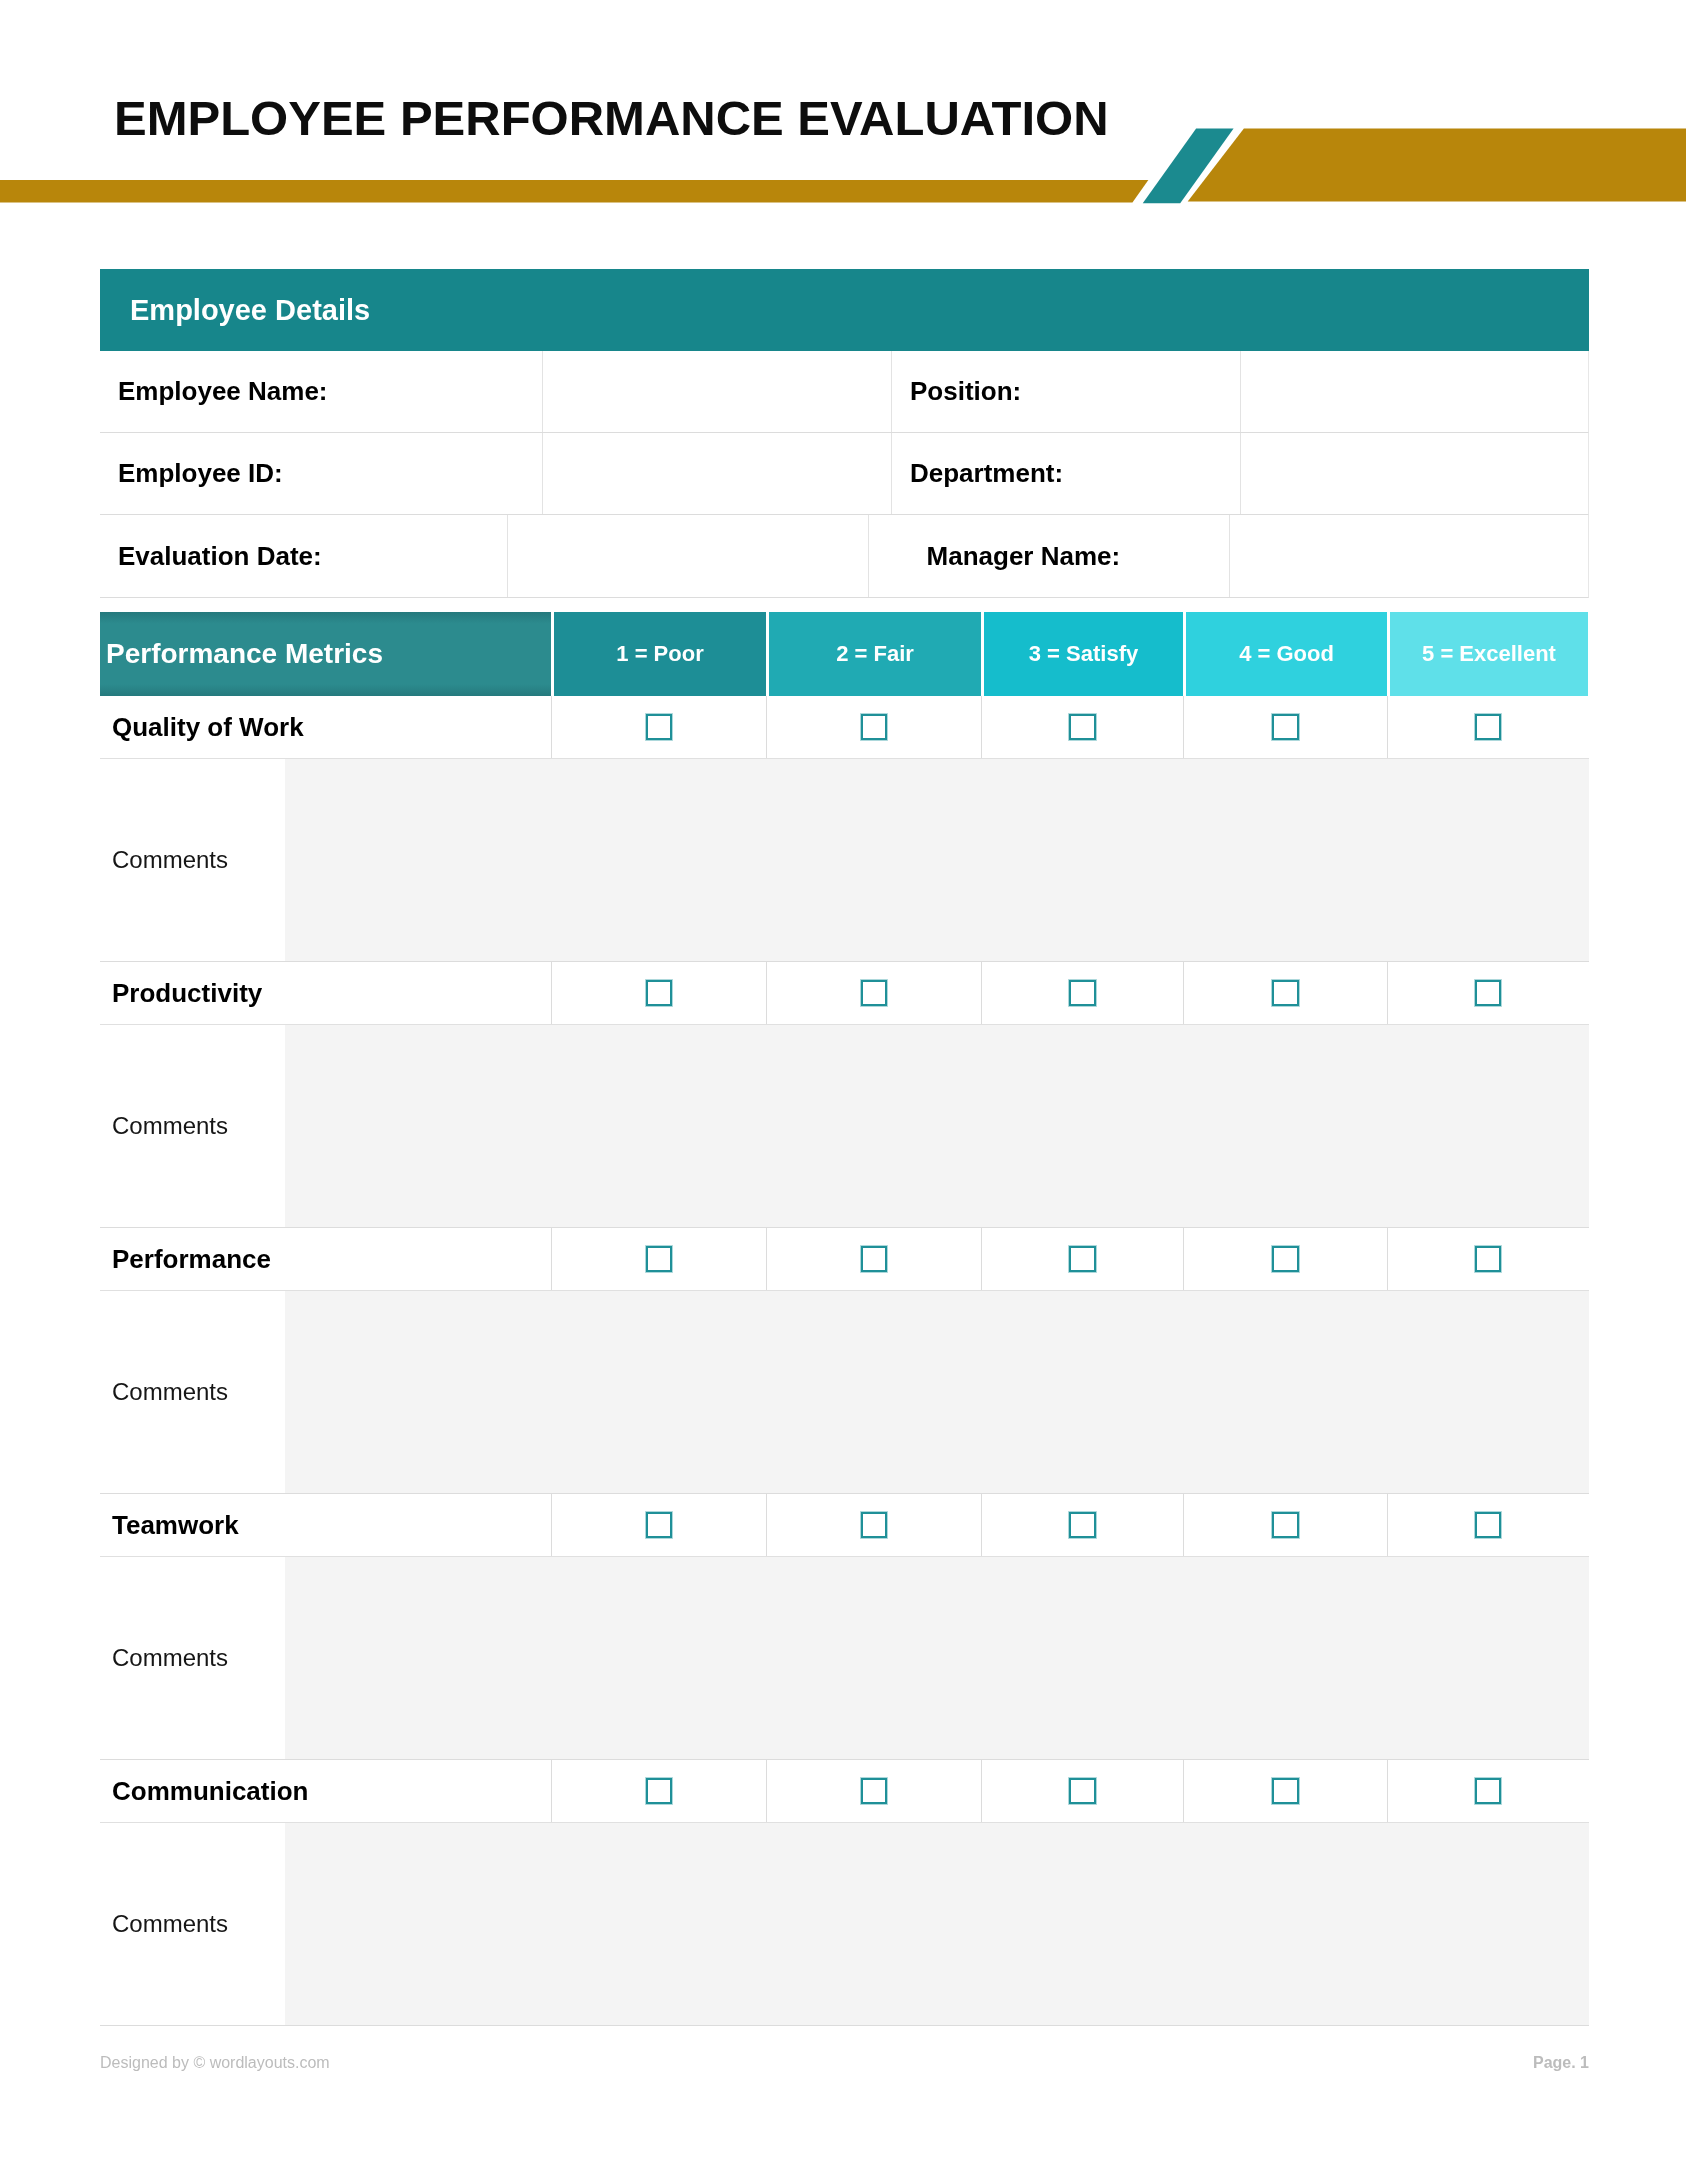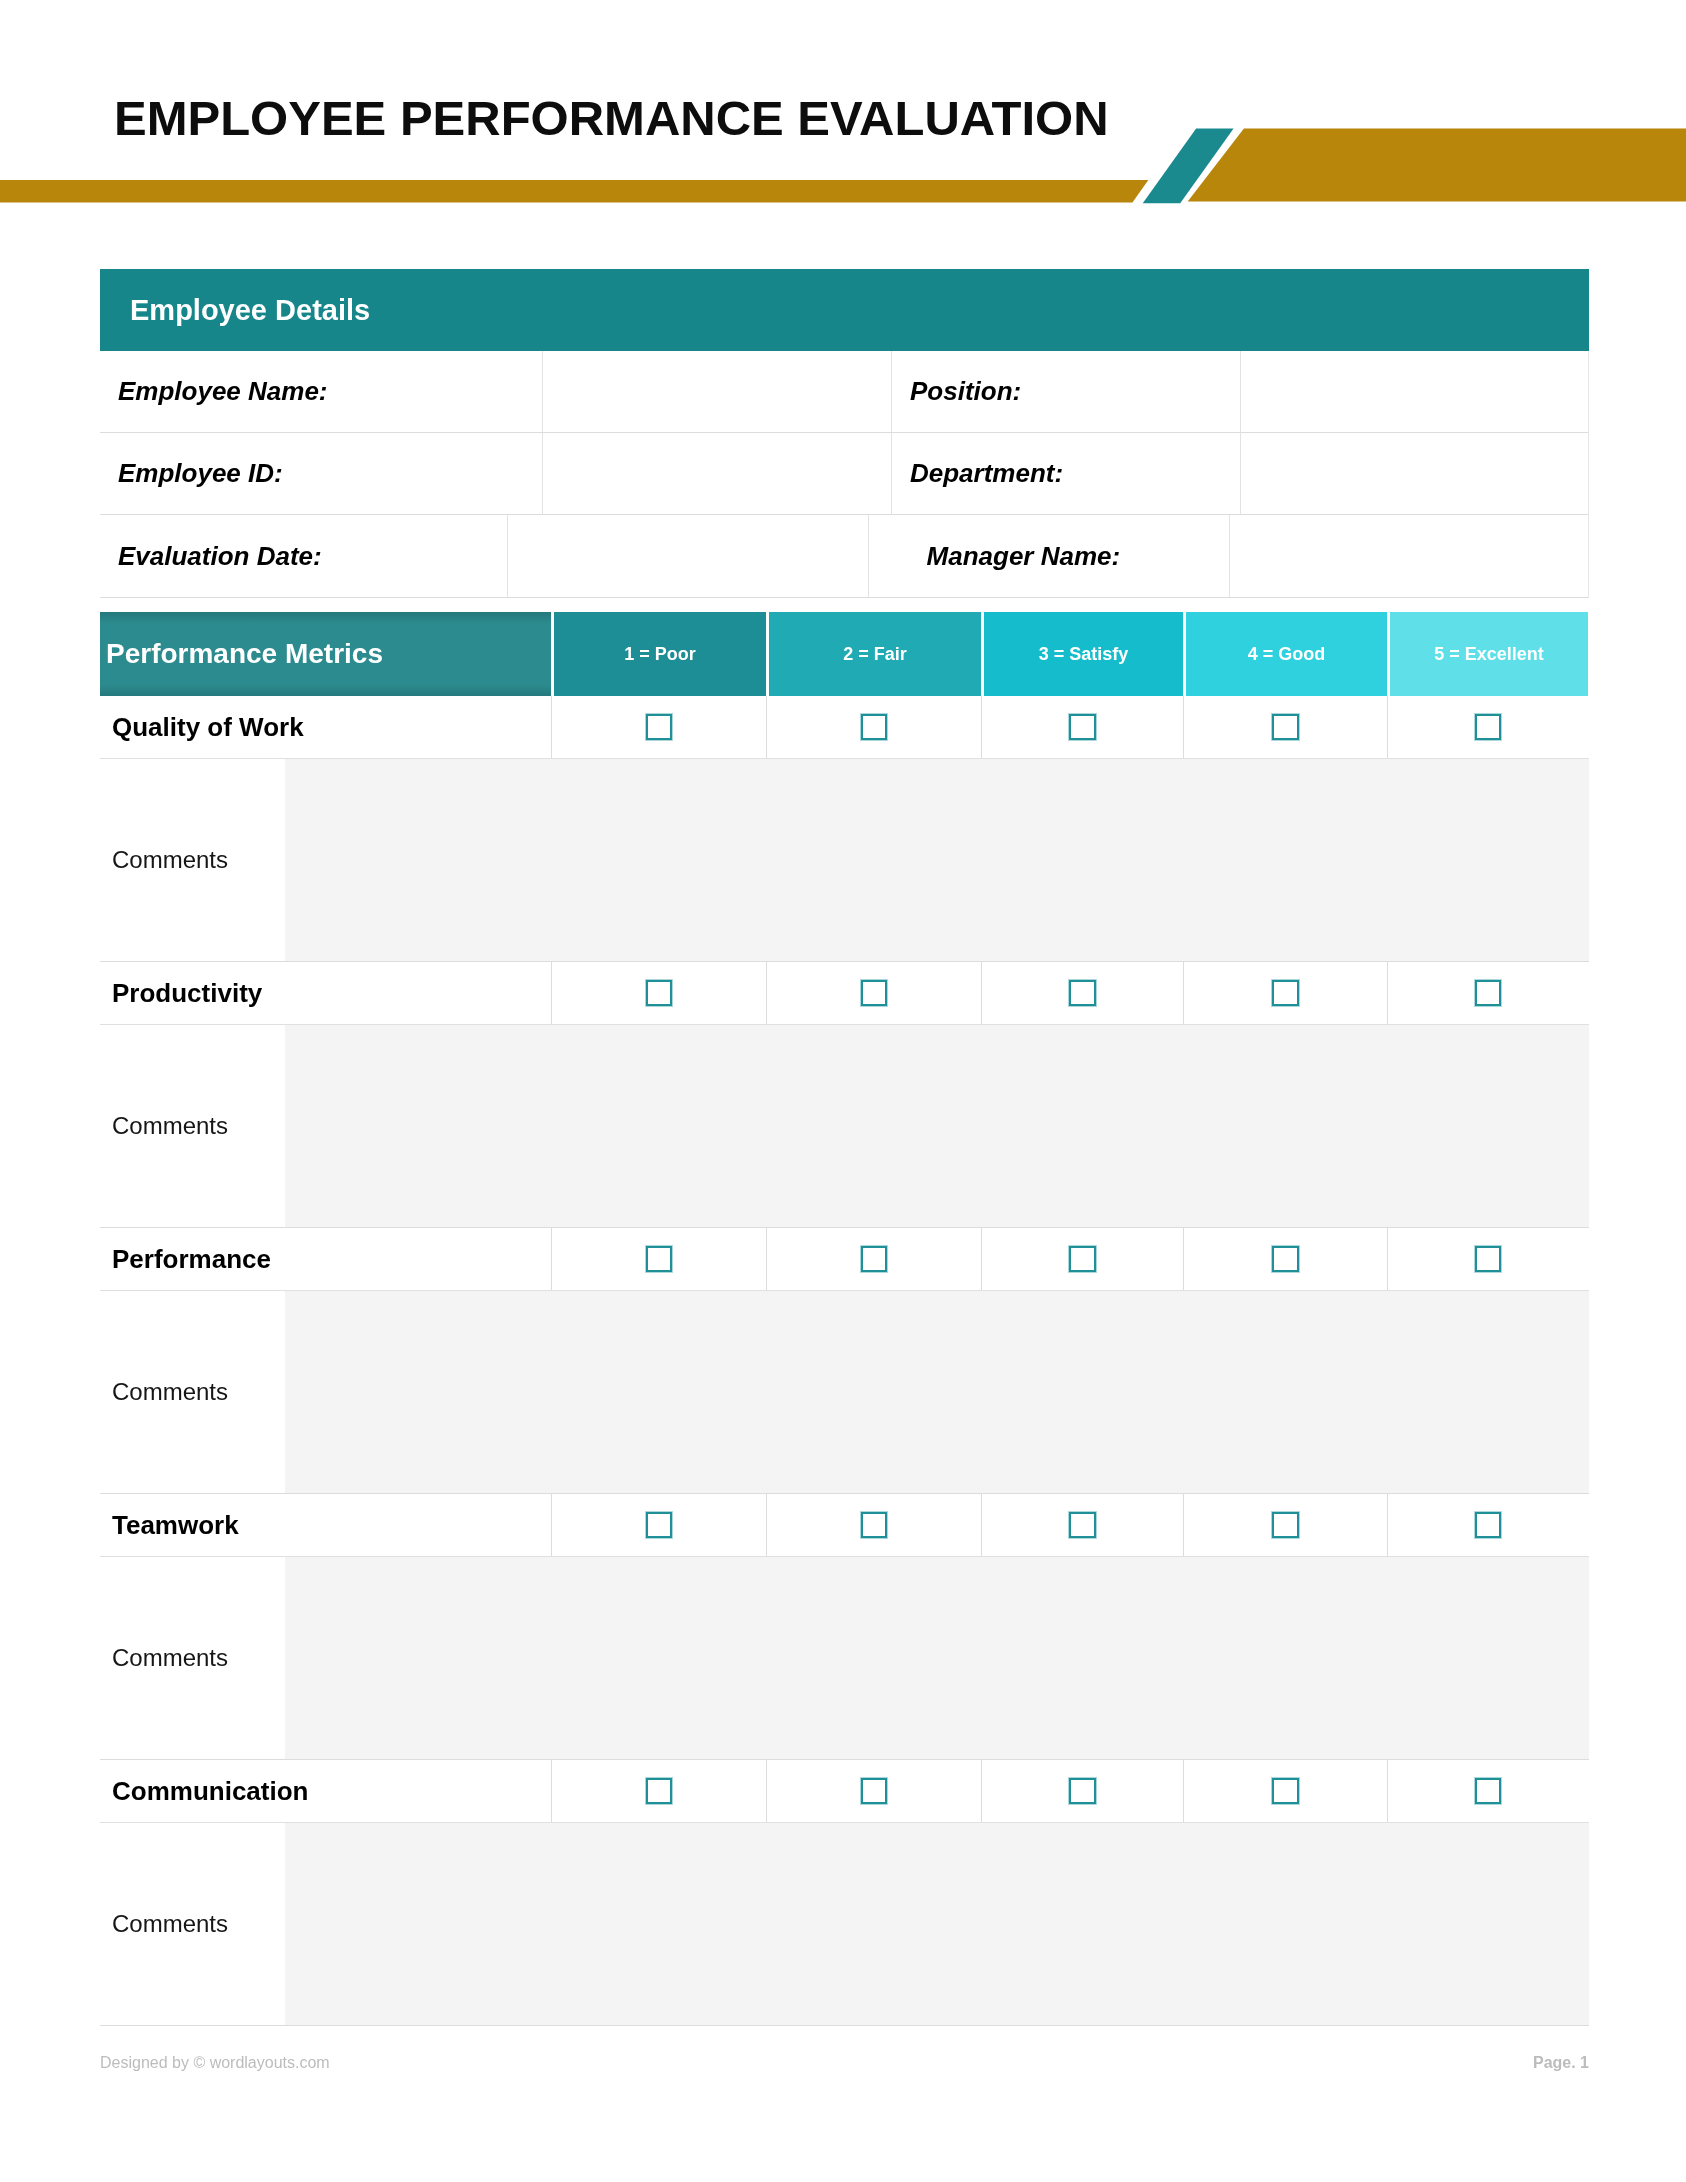"Employee Name:" .d-row { font-style: italic -> none }
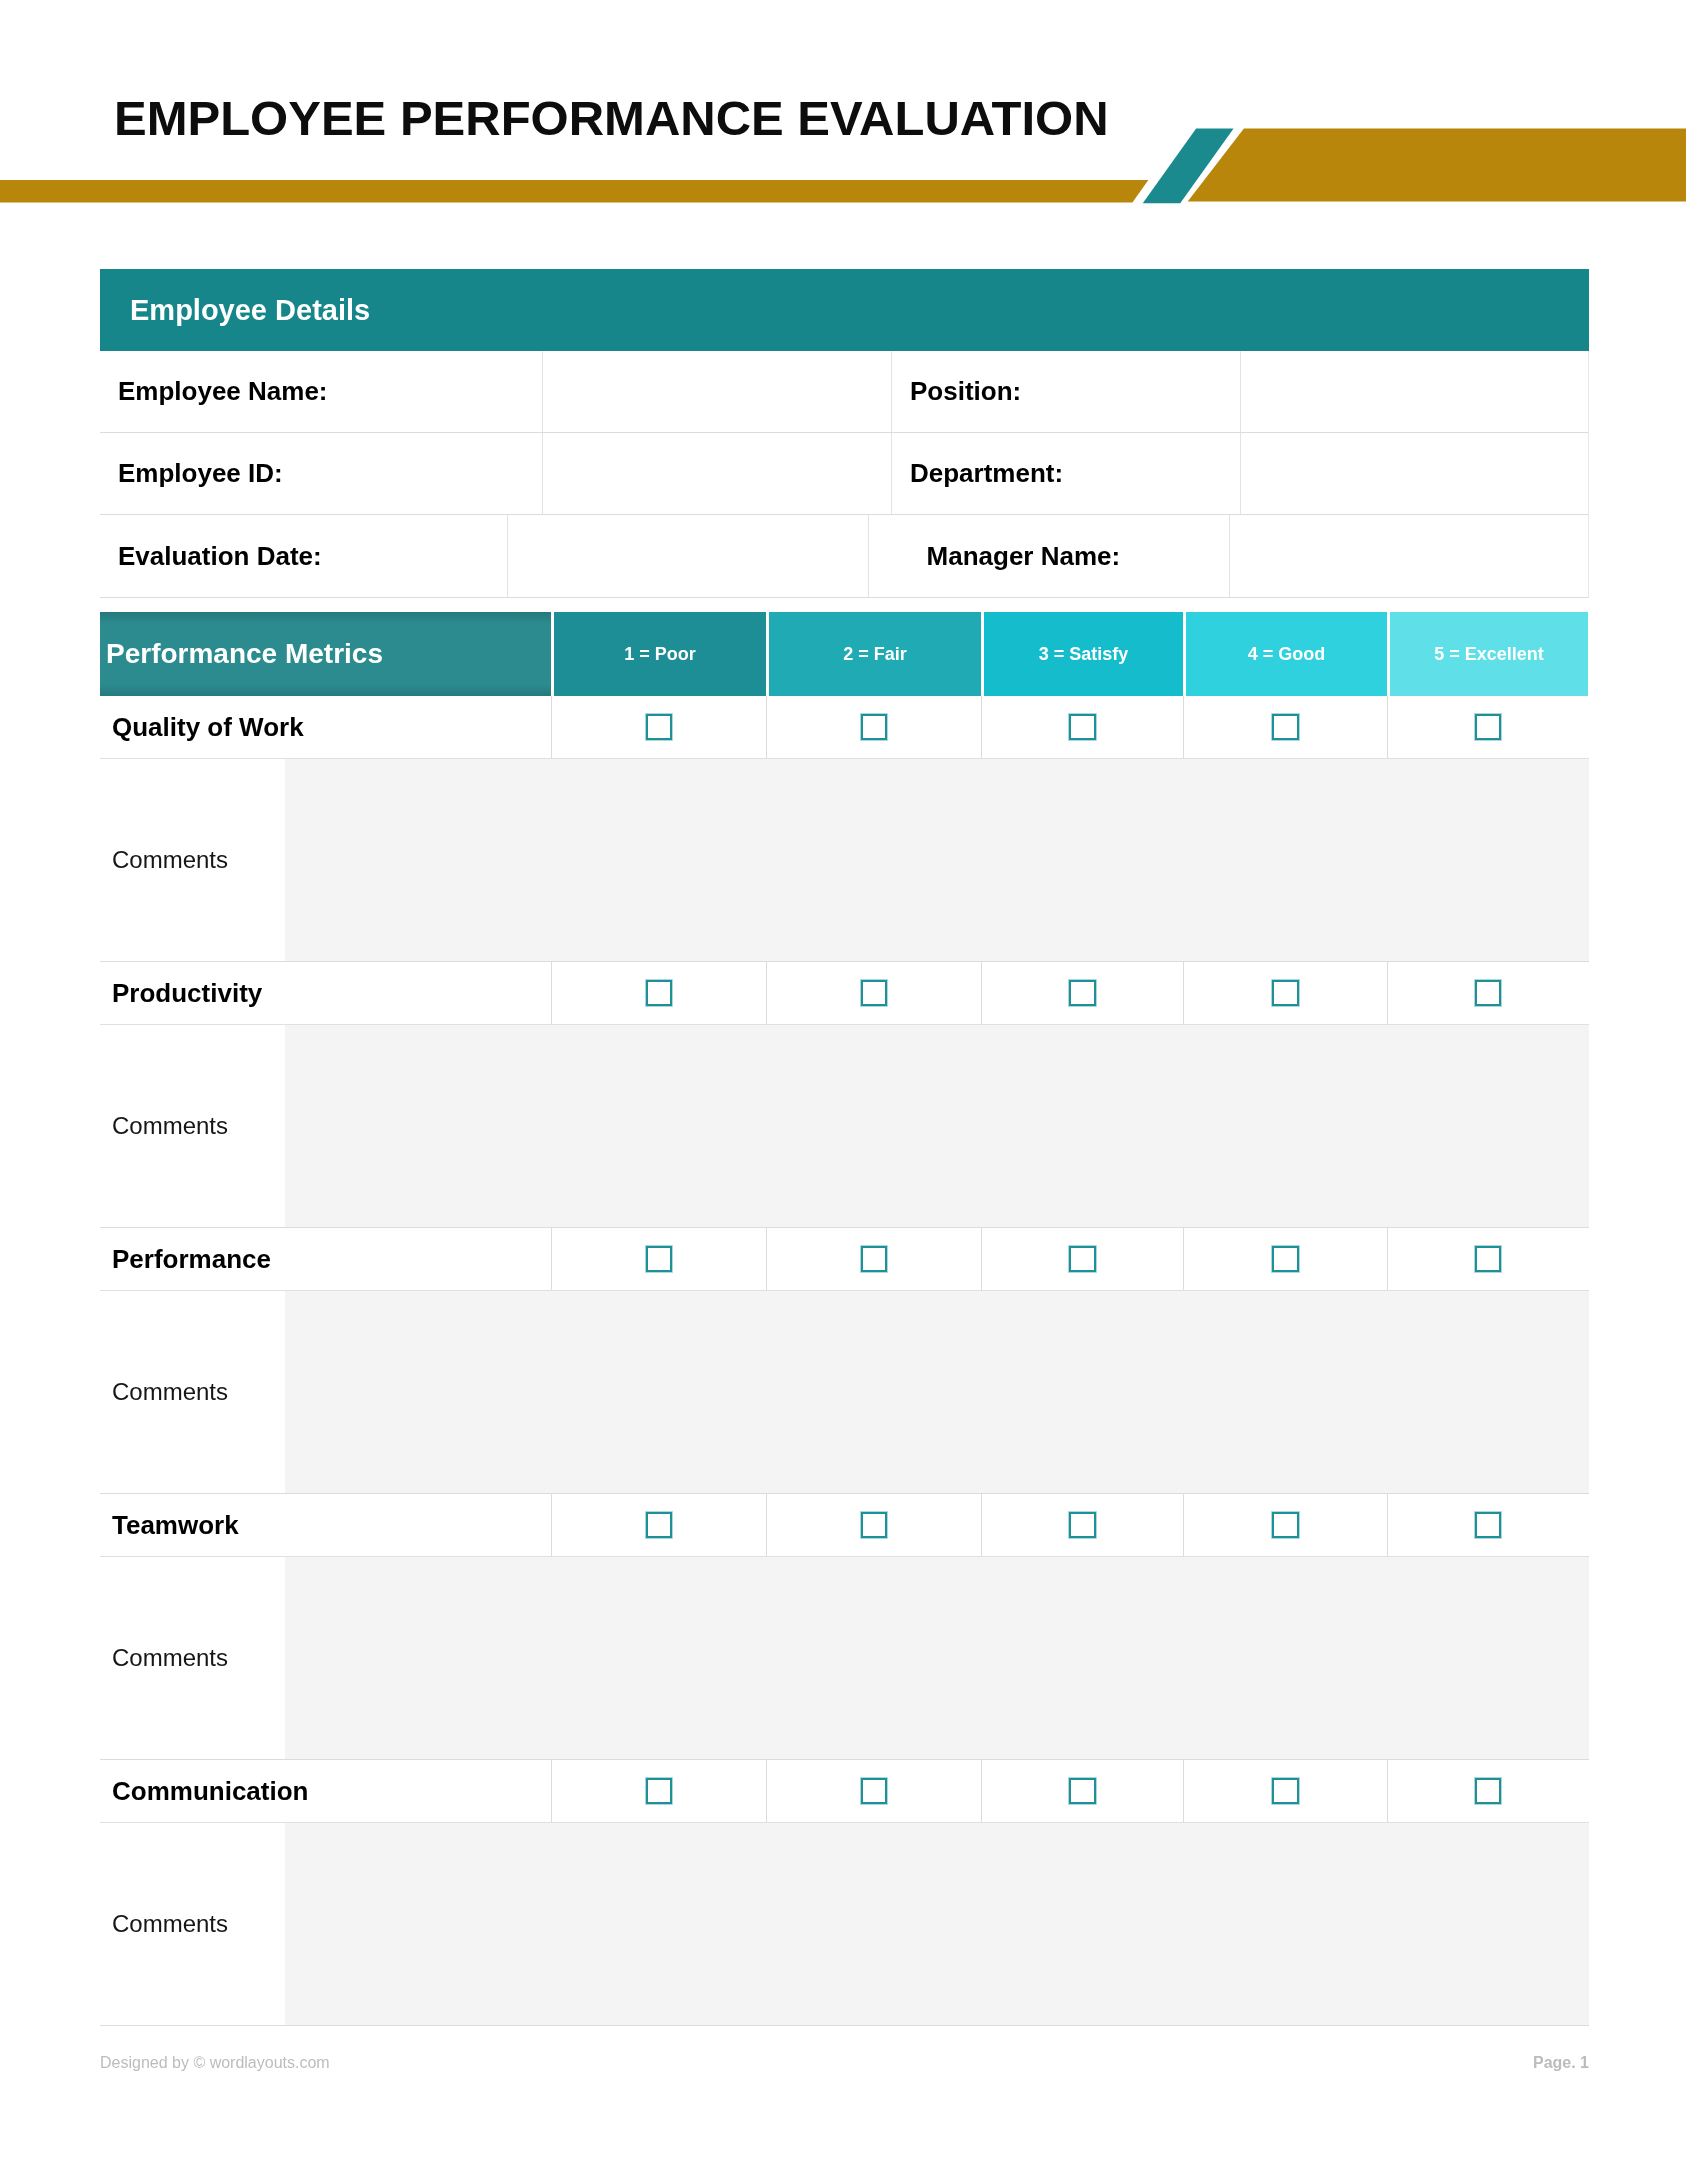"1 = Poor" .pm-h-rate { font-size: 18px -> 22px }
